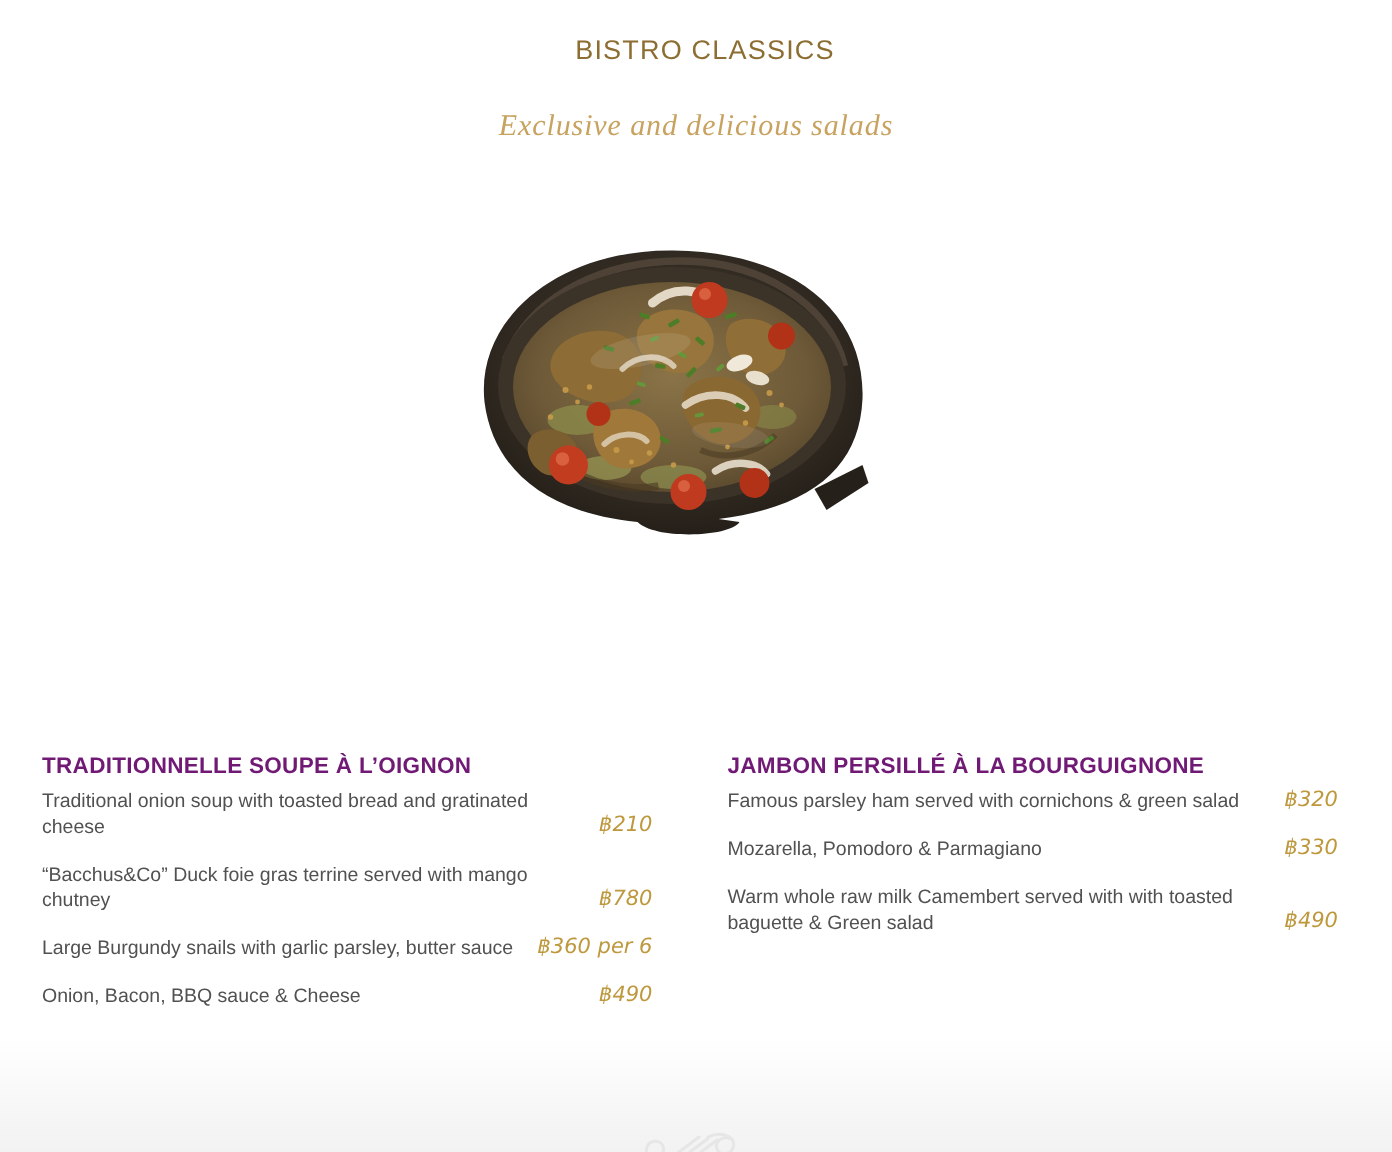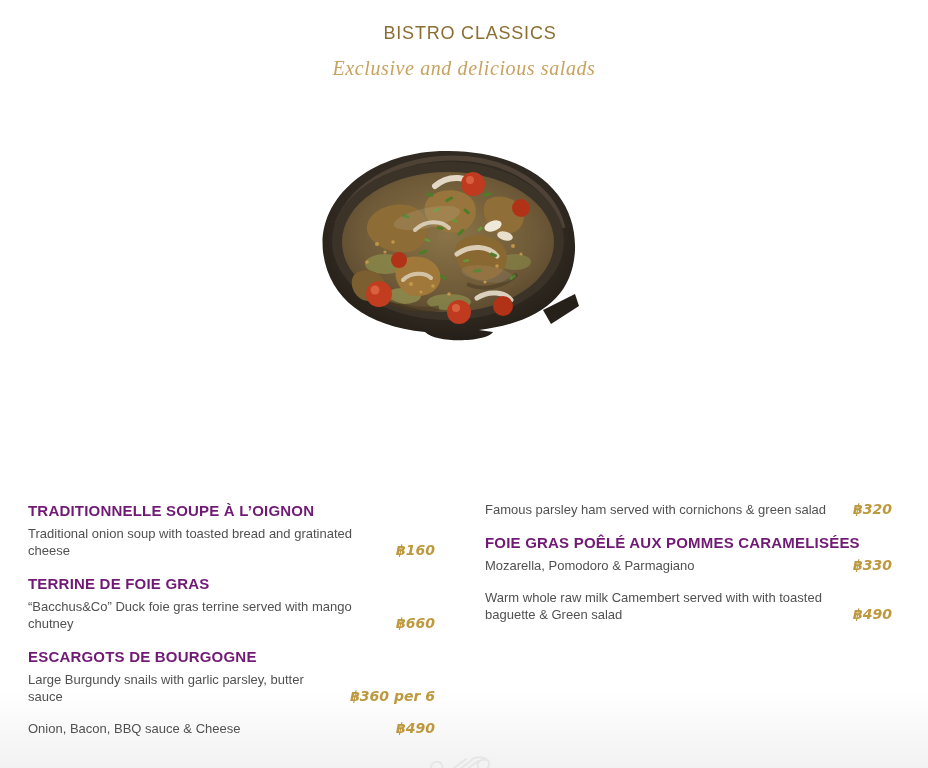"Exclusive and delicious salads" .page-subtitle { margin-top: 13px -> 29px }
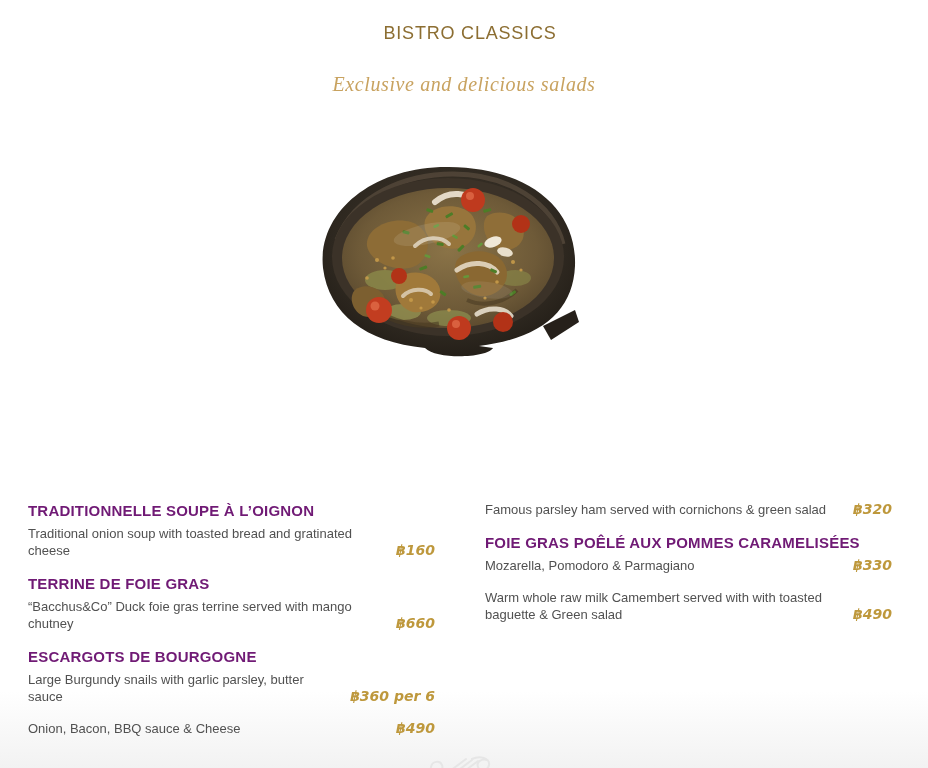"JAMBON PERSILLÉ À LA BOURGUIGNONE" div.item-name { html: none -> <div>JAMBON PERSILLÉ À LA BOURGUIGNONE</div> }
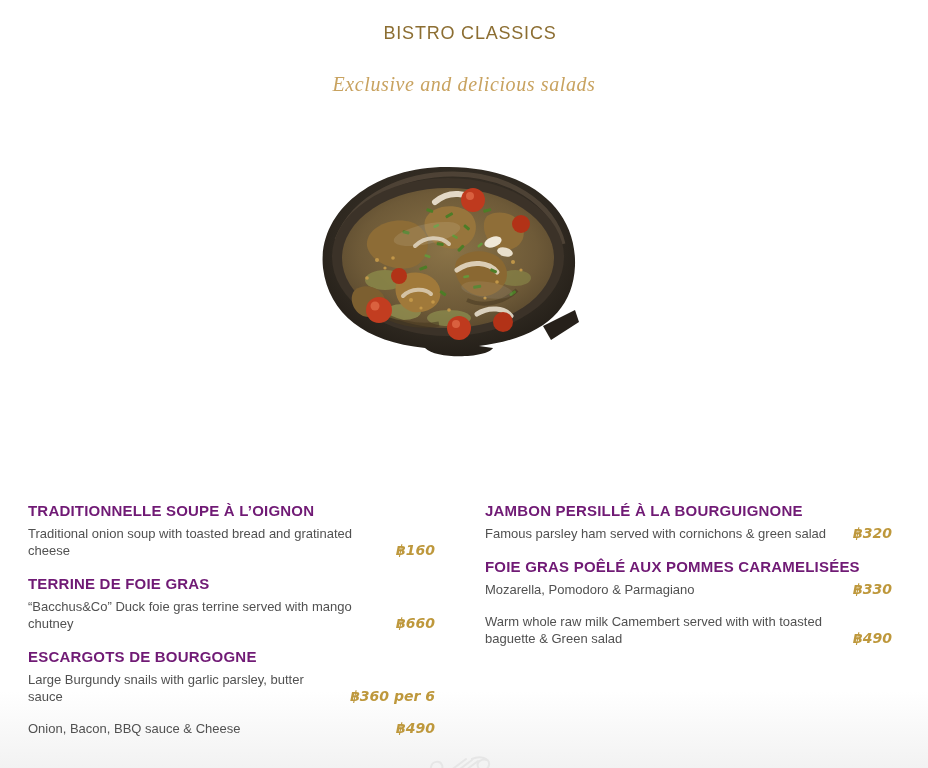"฿320" .item-price { font-weight: 700 -> 400 }
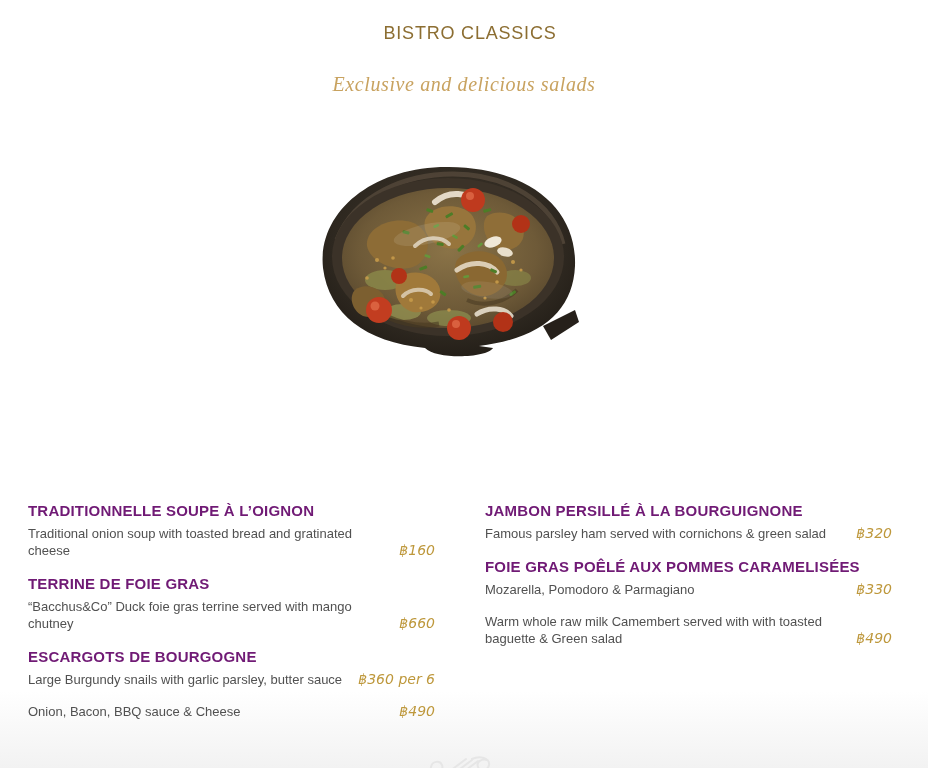"฿160" div.item-price { text: 160 -> 210 }
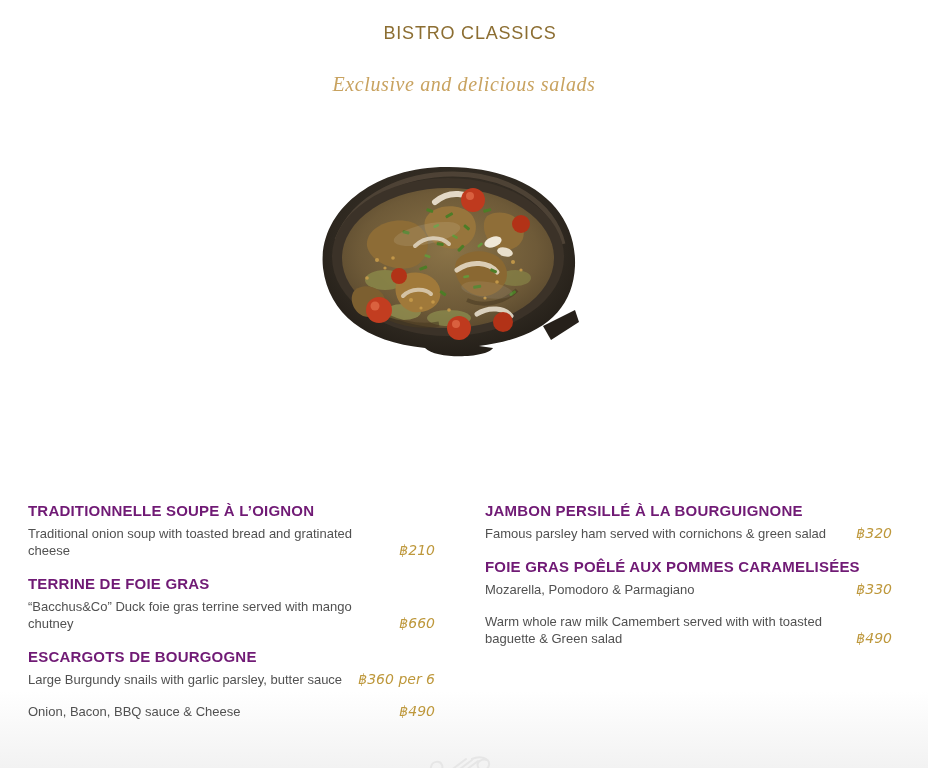"FOIE GRAS POÊLÉ AUX POMMES" div.item-name { html: <div>FOIE GRAS POÊLÉ AUX POMMES CARAMELISÉES</div> -> none }
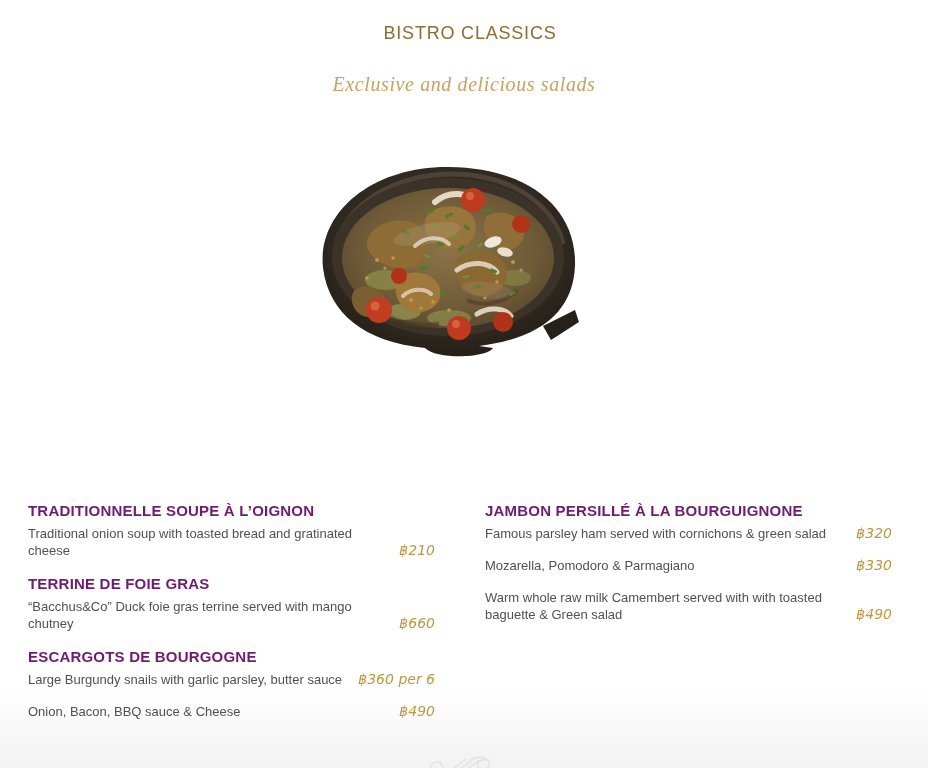"TERRINE DE FOIE GRAS" div.item-name { html: <div>TERRINE DE FOIE GRAS</div> -> none }
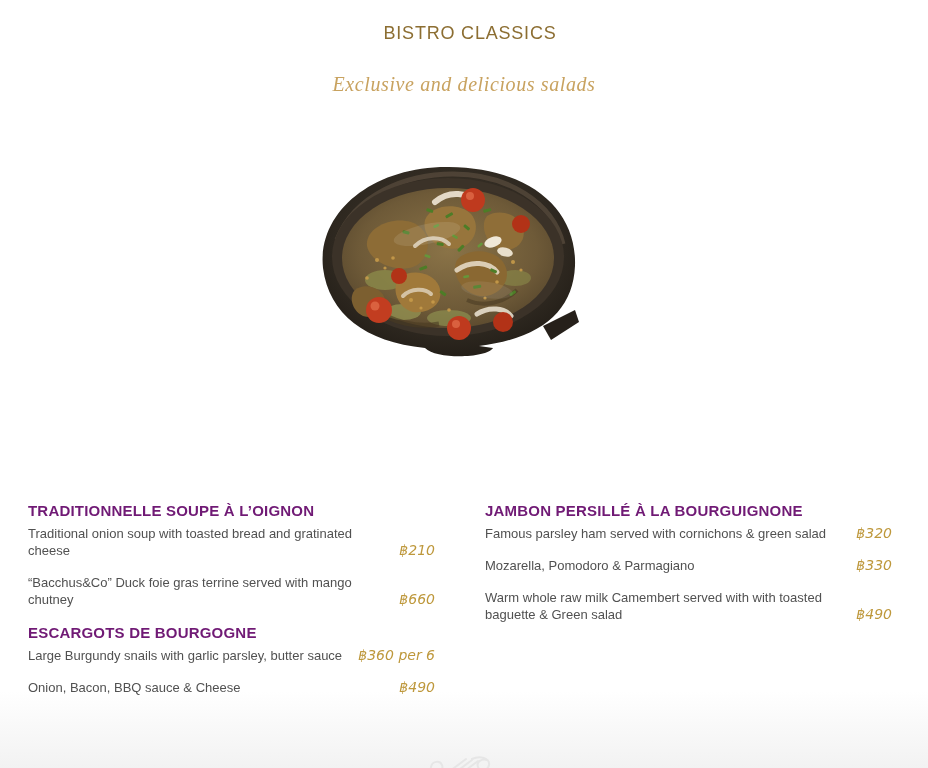"฿660" div.item-price { text: 660 -> 780 }
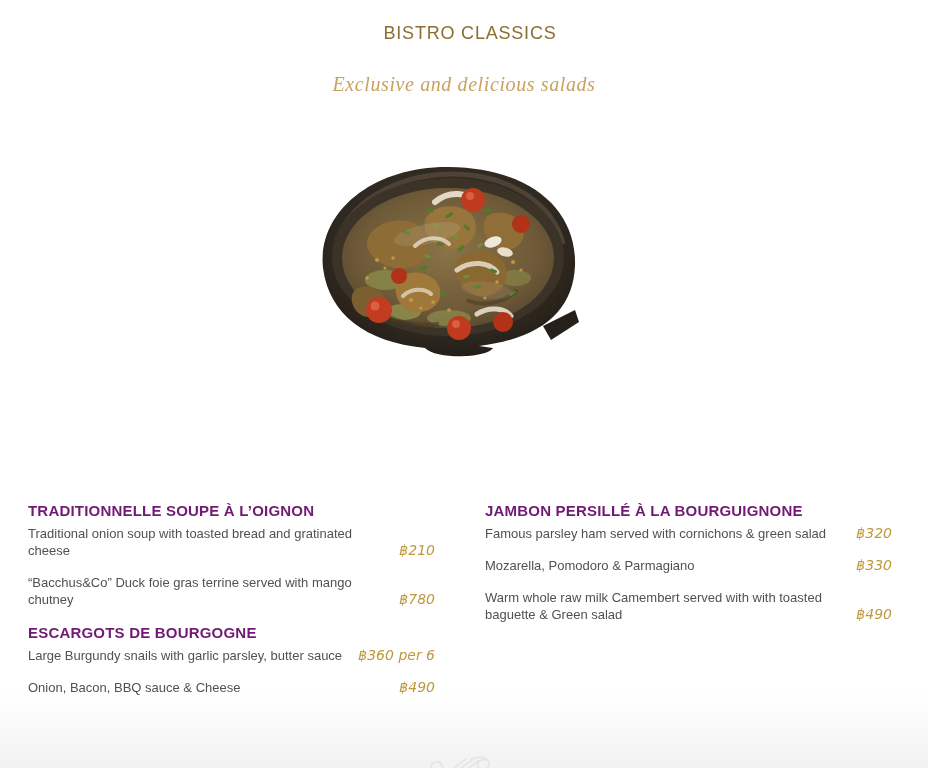"ESCARGOTS DE BOURGOGNE" div.item-name { html: <div>ESCARGOTS DE BOURGOGNE</div> -> none }
